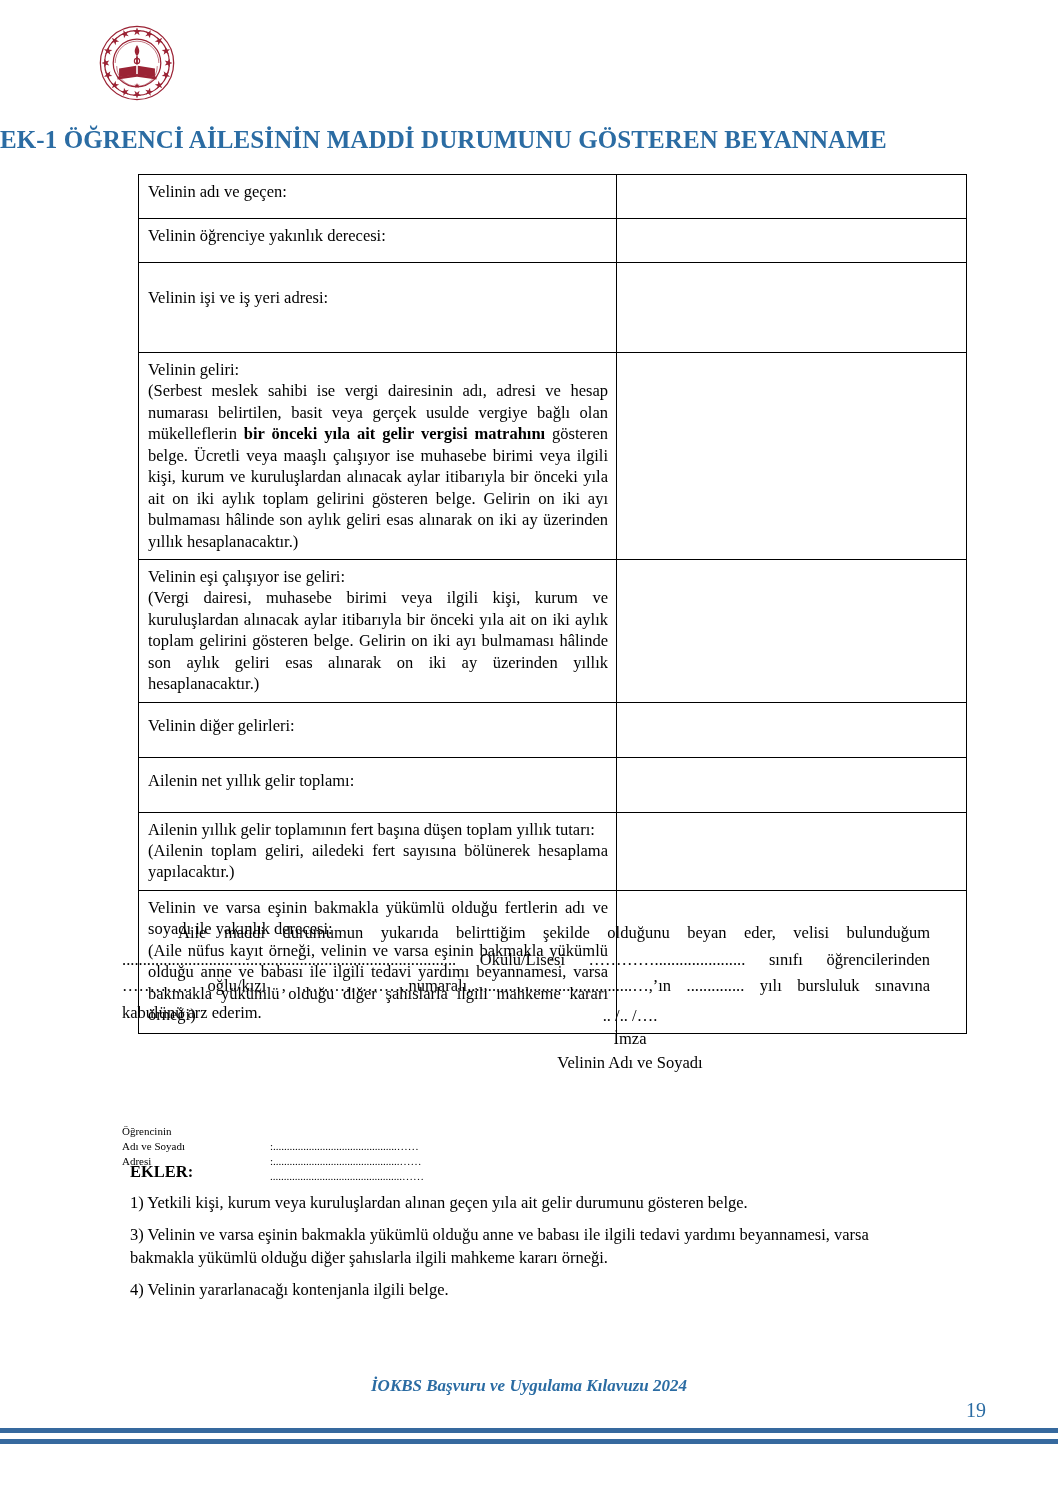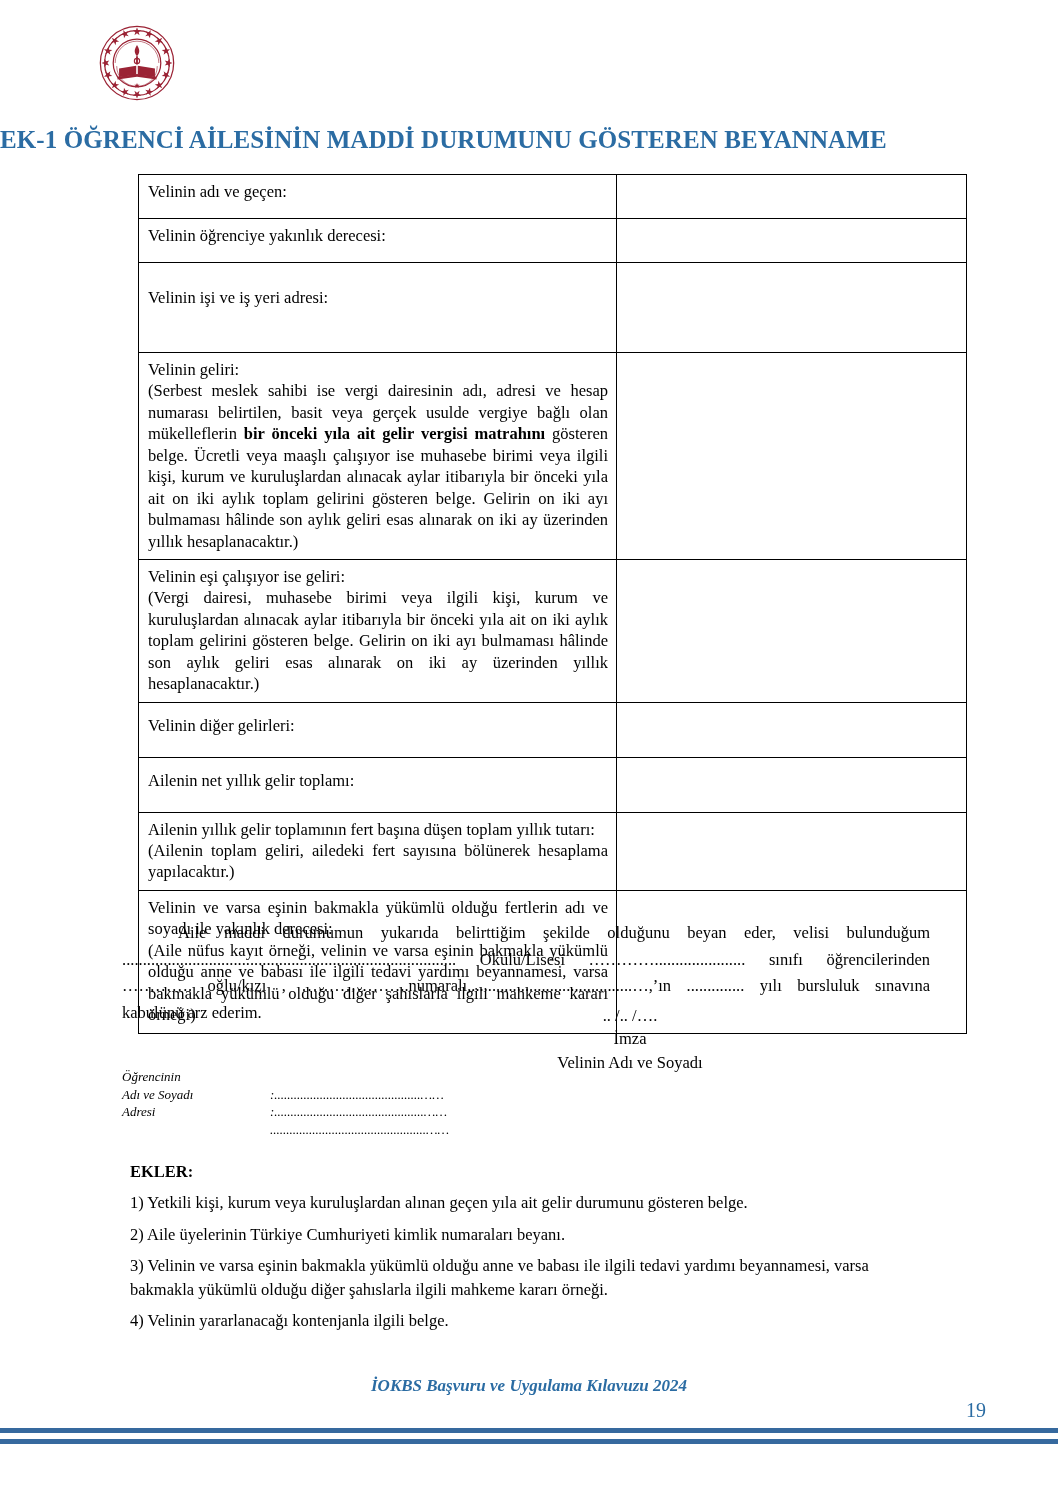"Öğrencinin" .student-block { font-size: 13px -> 11px; font-style: italic -> none; top: 1068px -> 1124px }
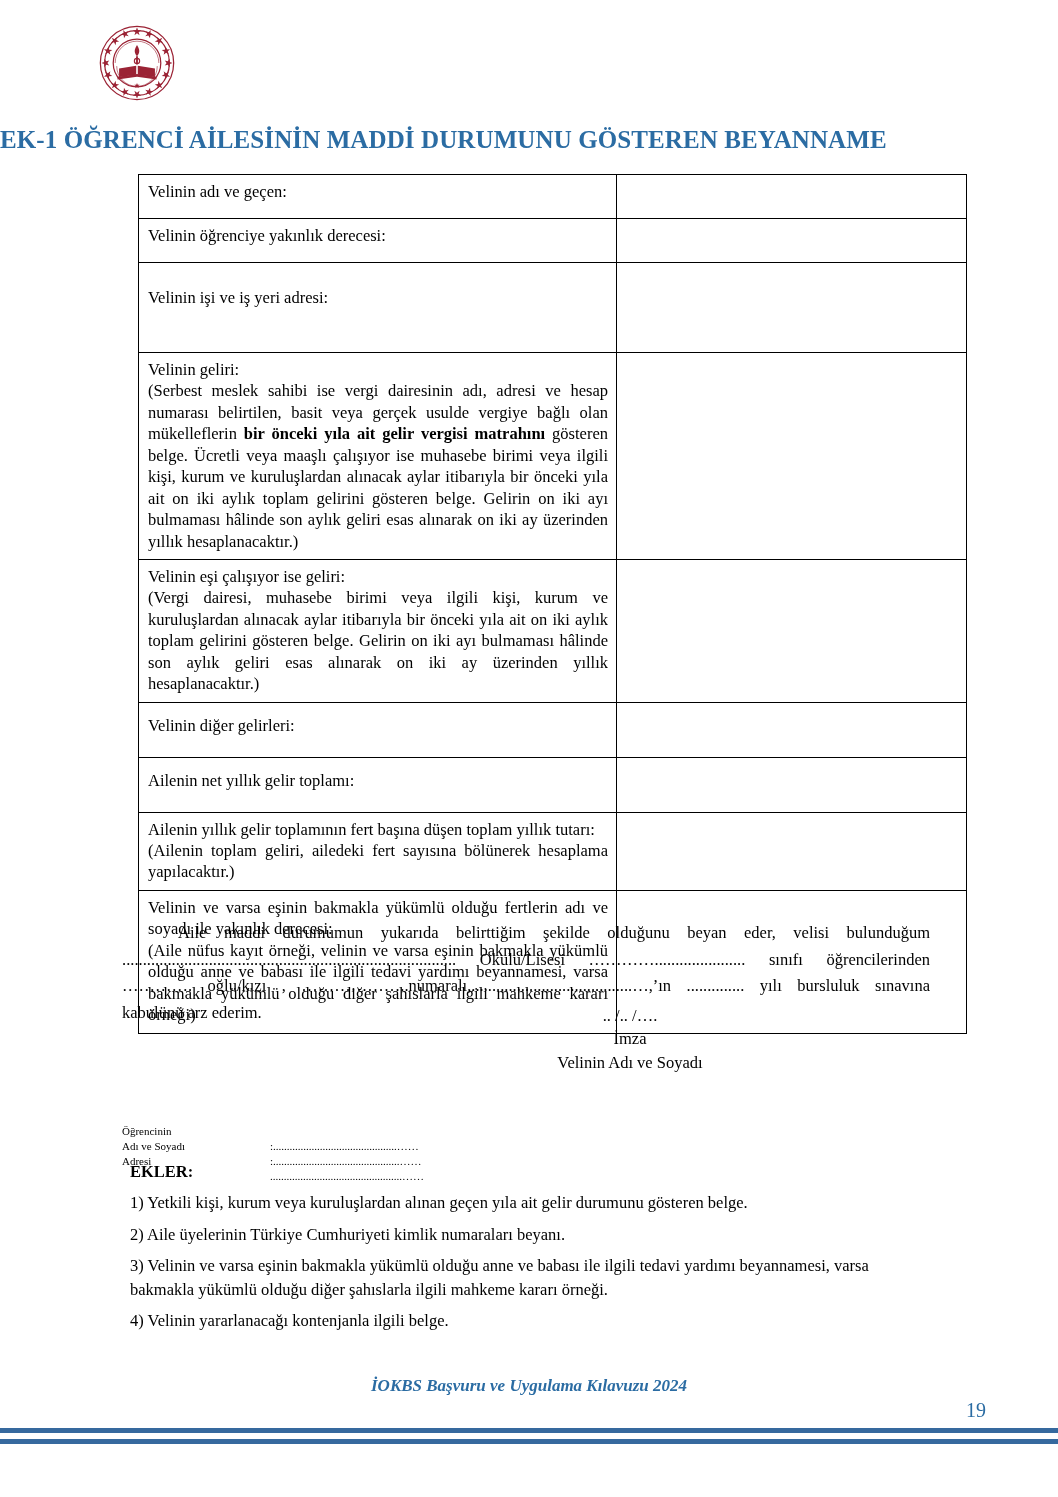"2) Aile üyelerinin Türkiye Cumhuriyeti" p { html: <p>2) Aile üyelerinin Türkiye Cumhuriyeti kimlik numaraları beyanı.</p> -> none }
